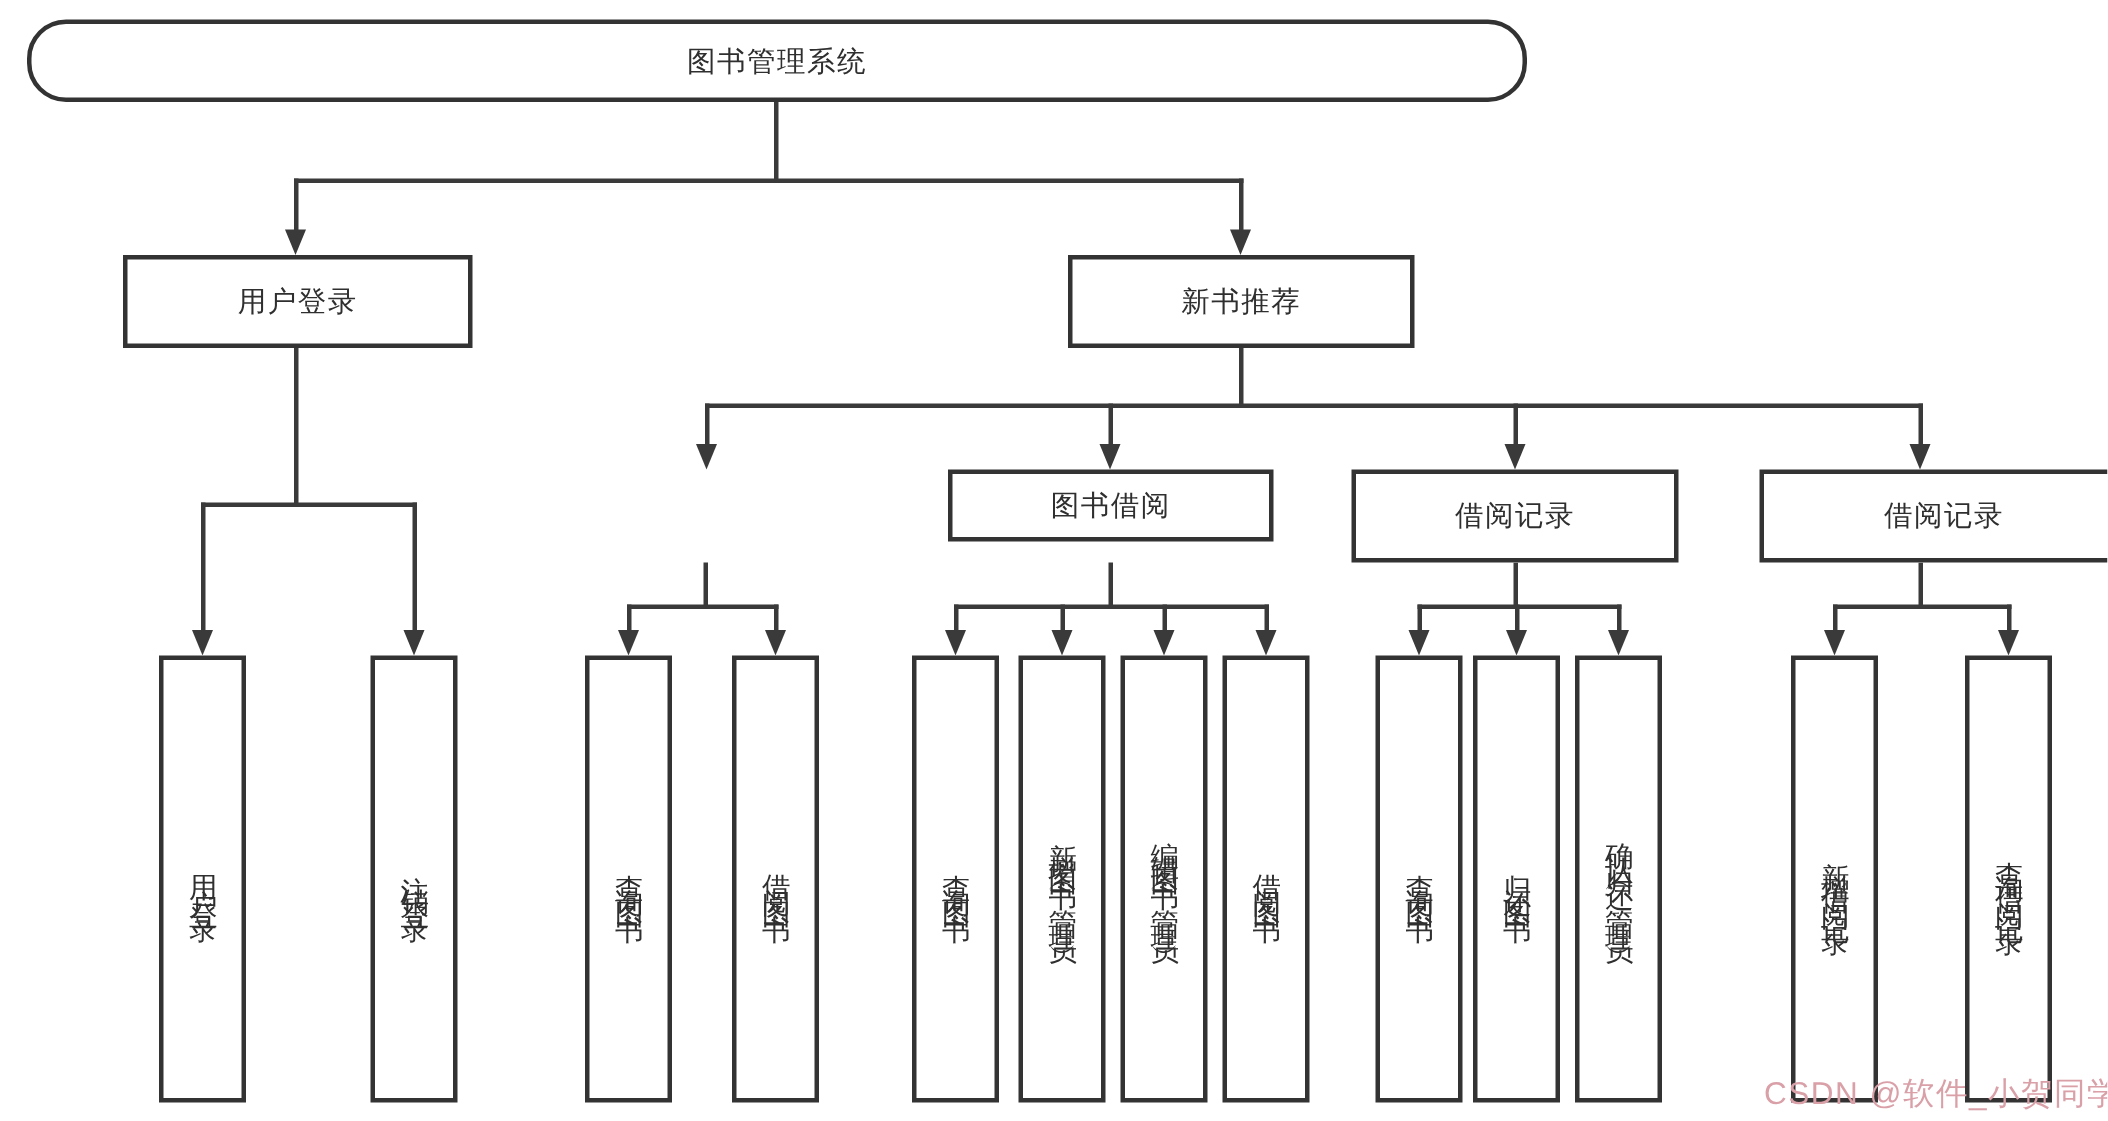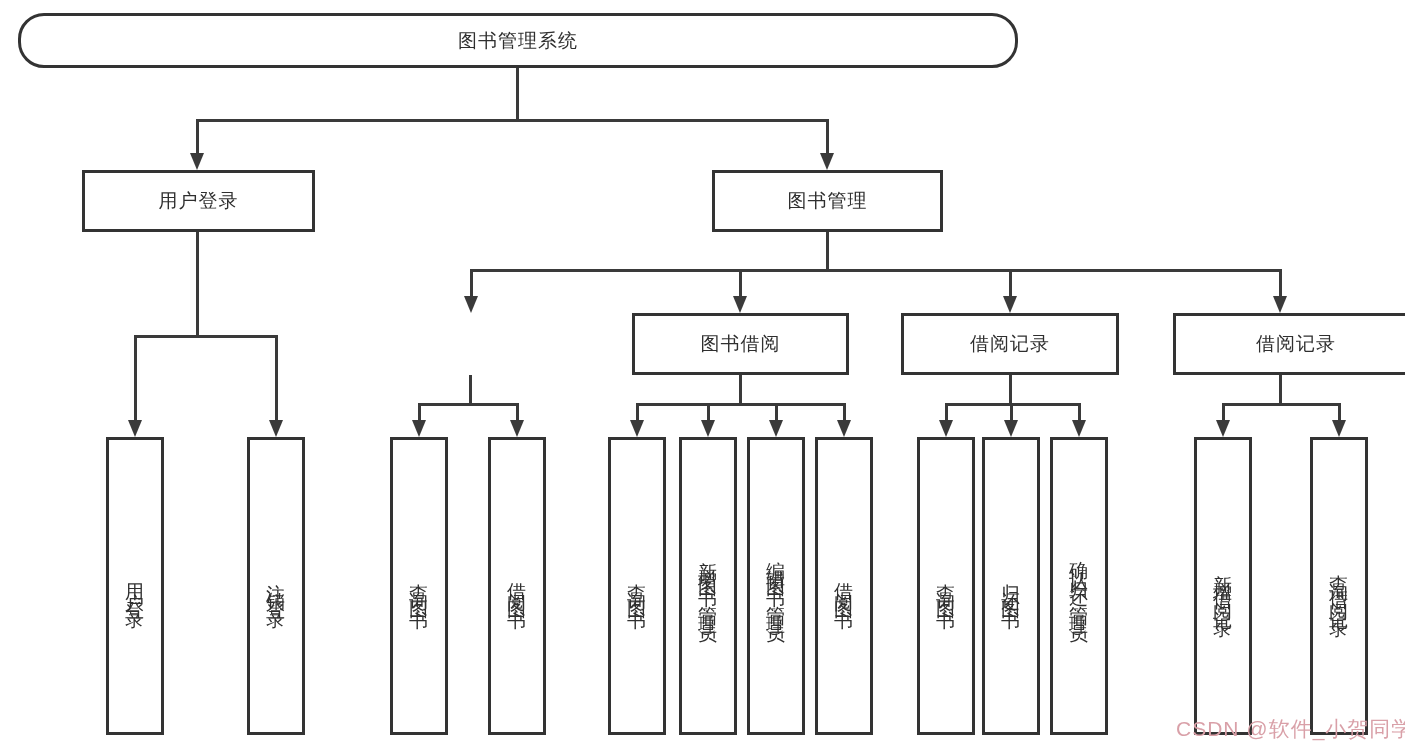"图书管理" span { text: 图书管理 -> 新书推荐 }
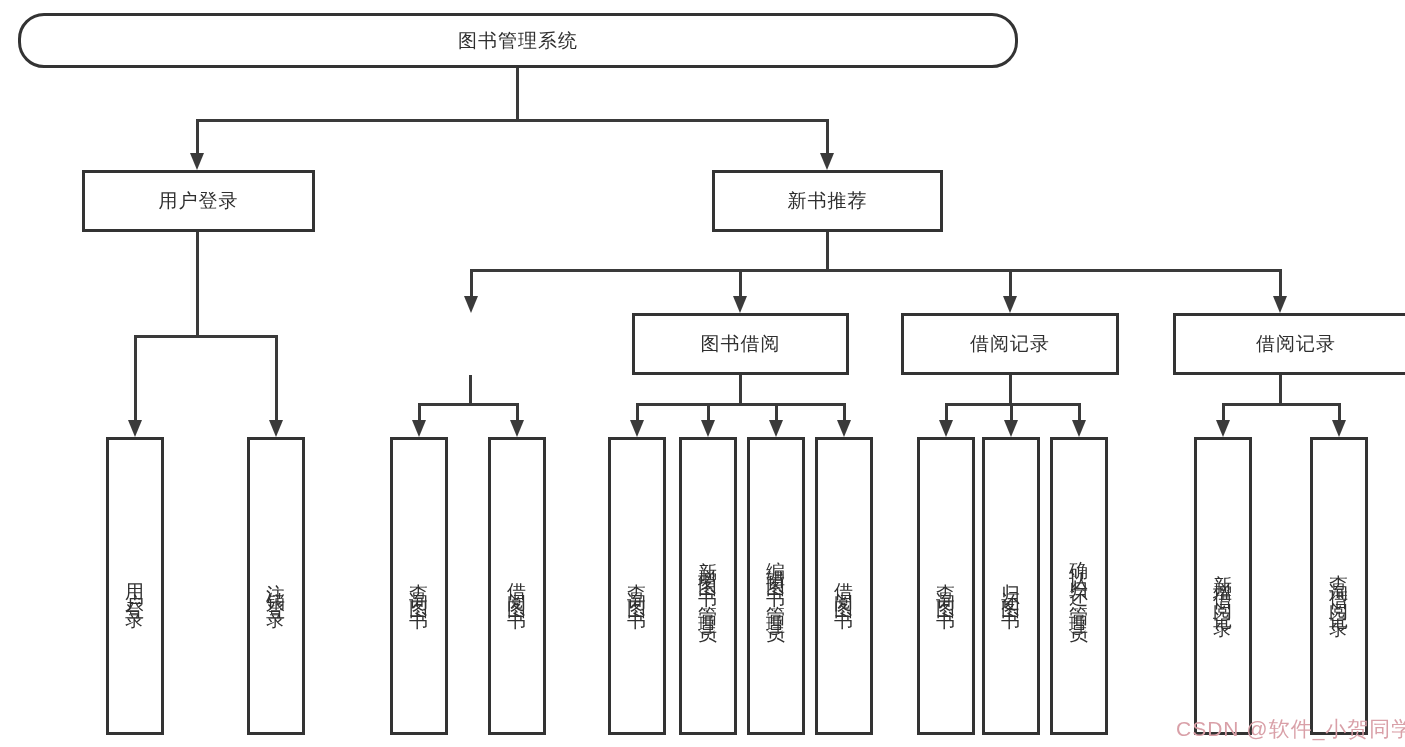"图书借阅" div.box { height: 62px -> 48px }
